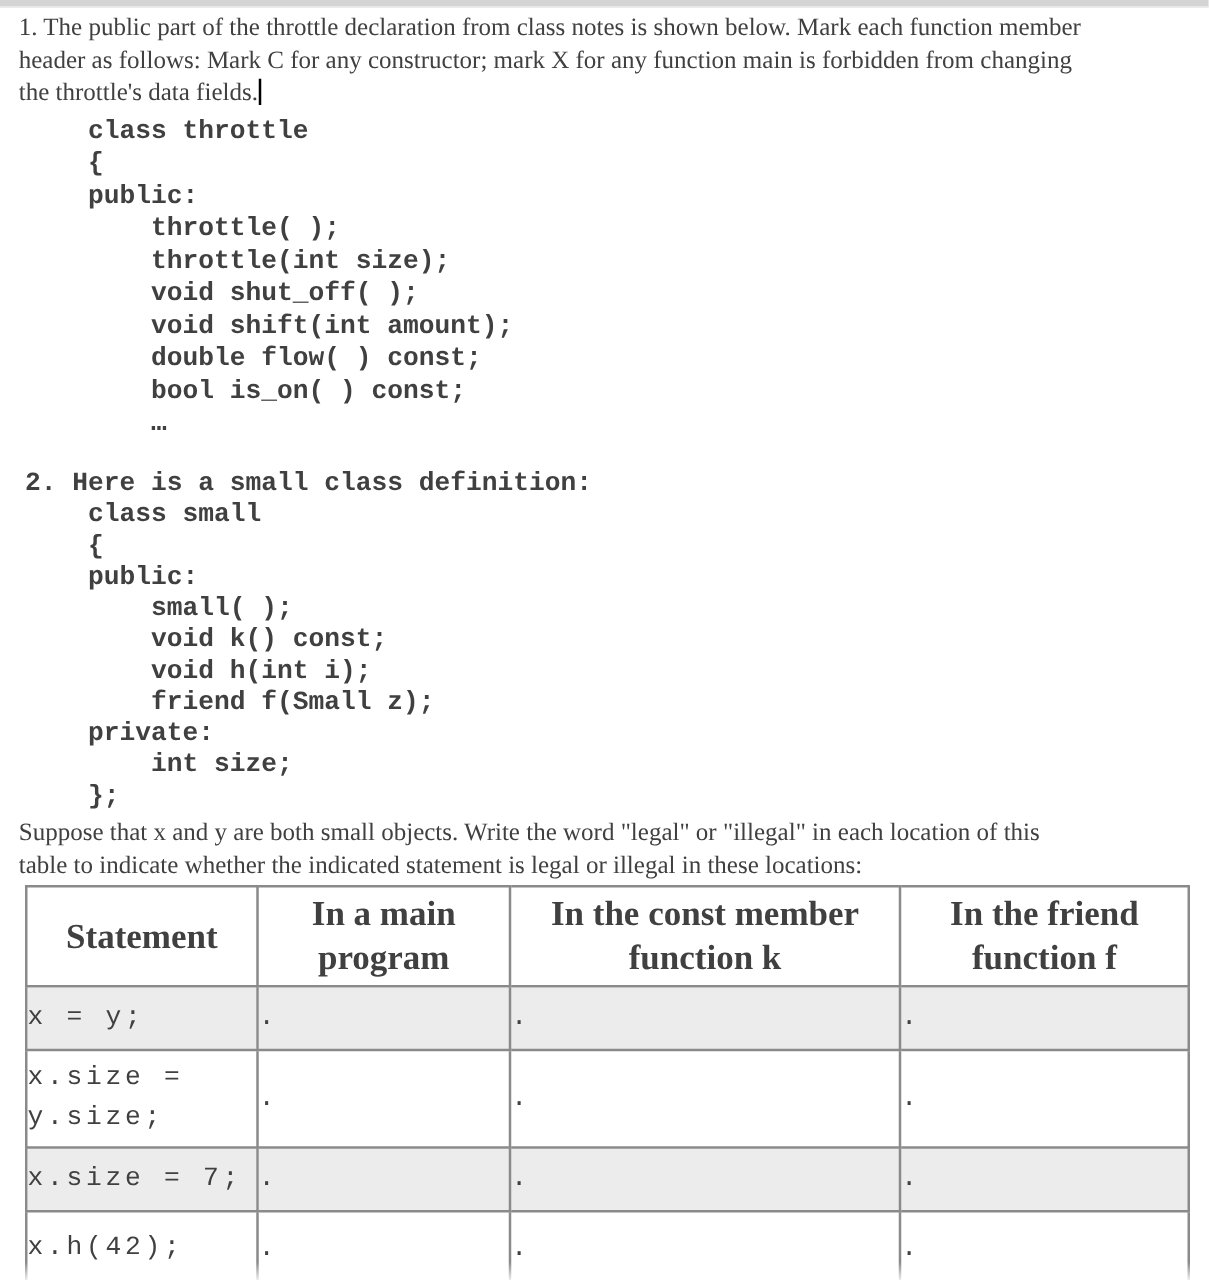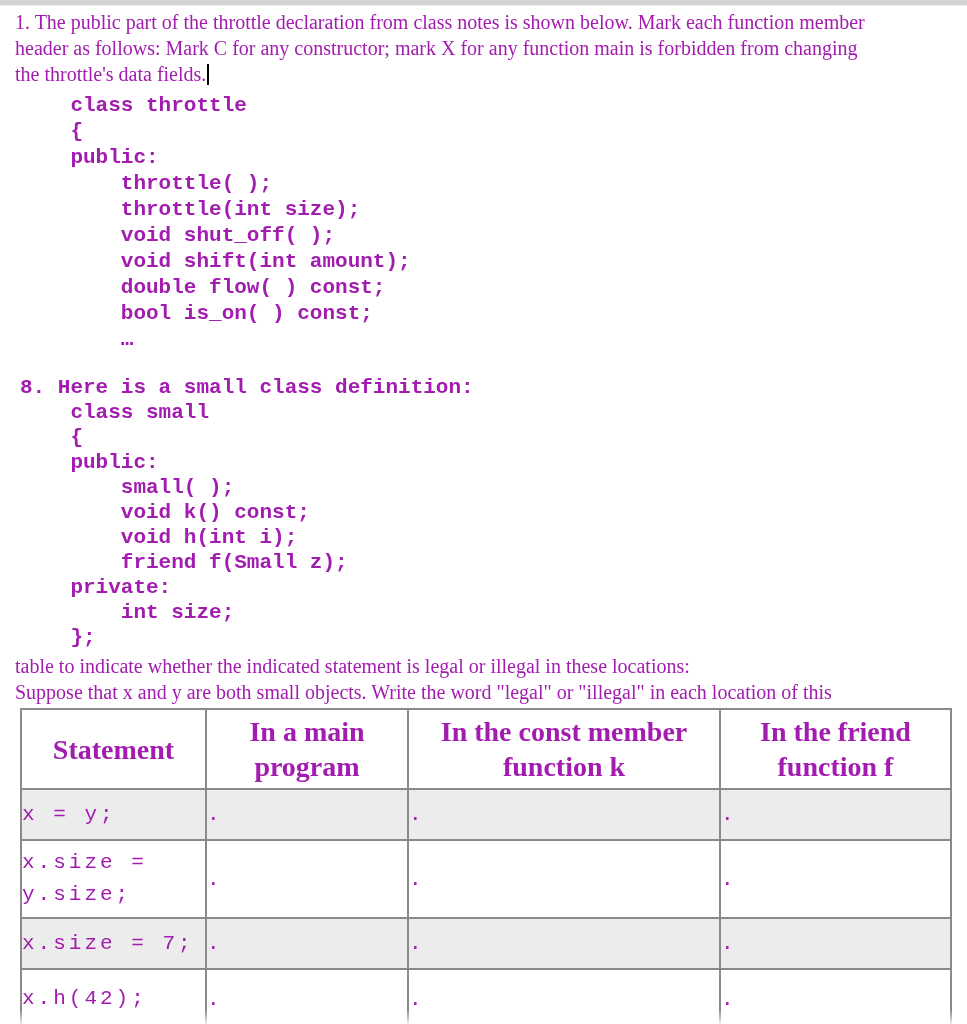"1. The public part of" .page { color: #a21caf -> #404040 }
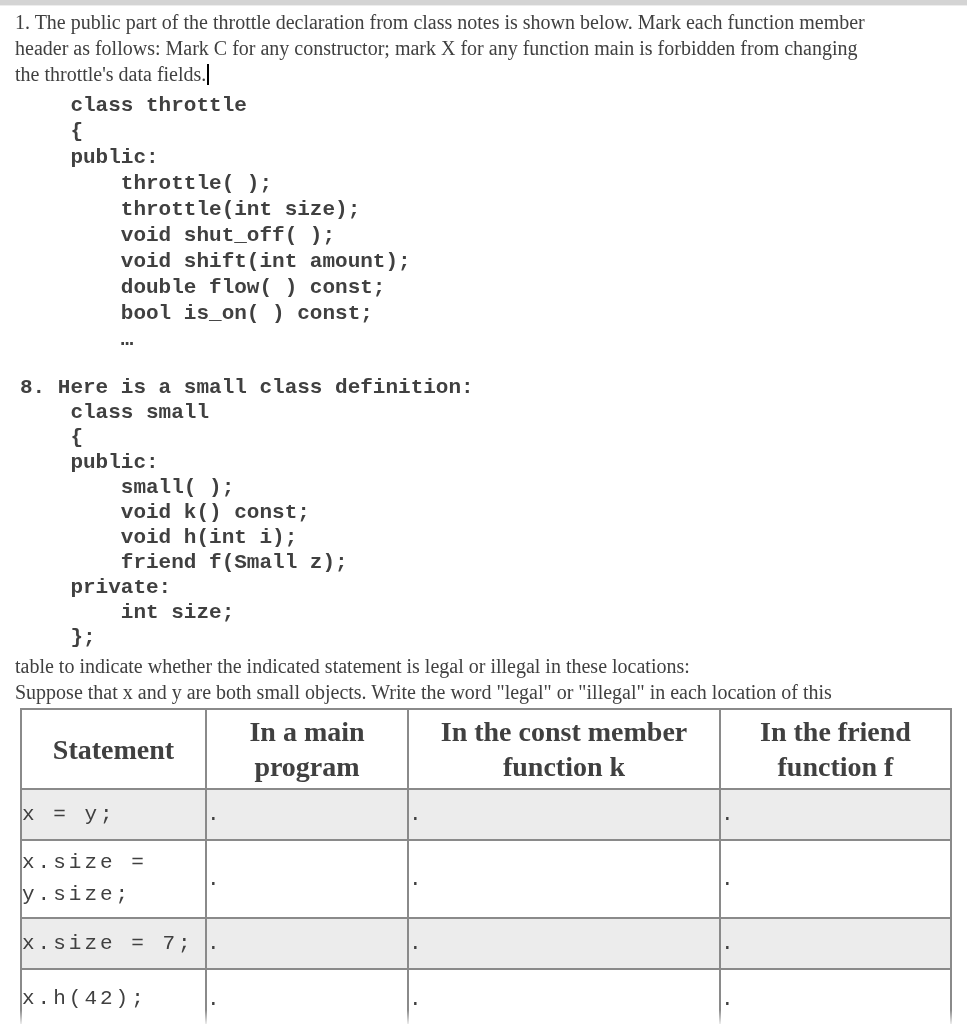"8. Here is a small" pre.code { text: 8 -> 2 }
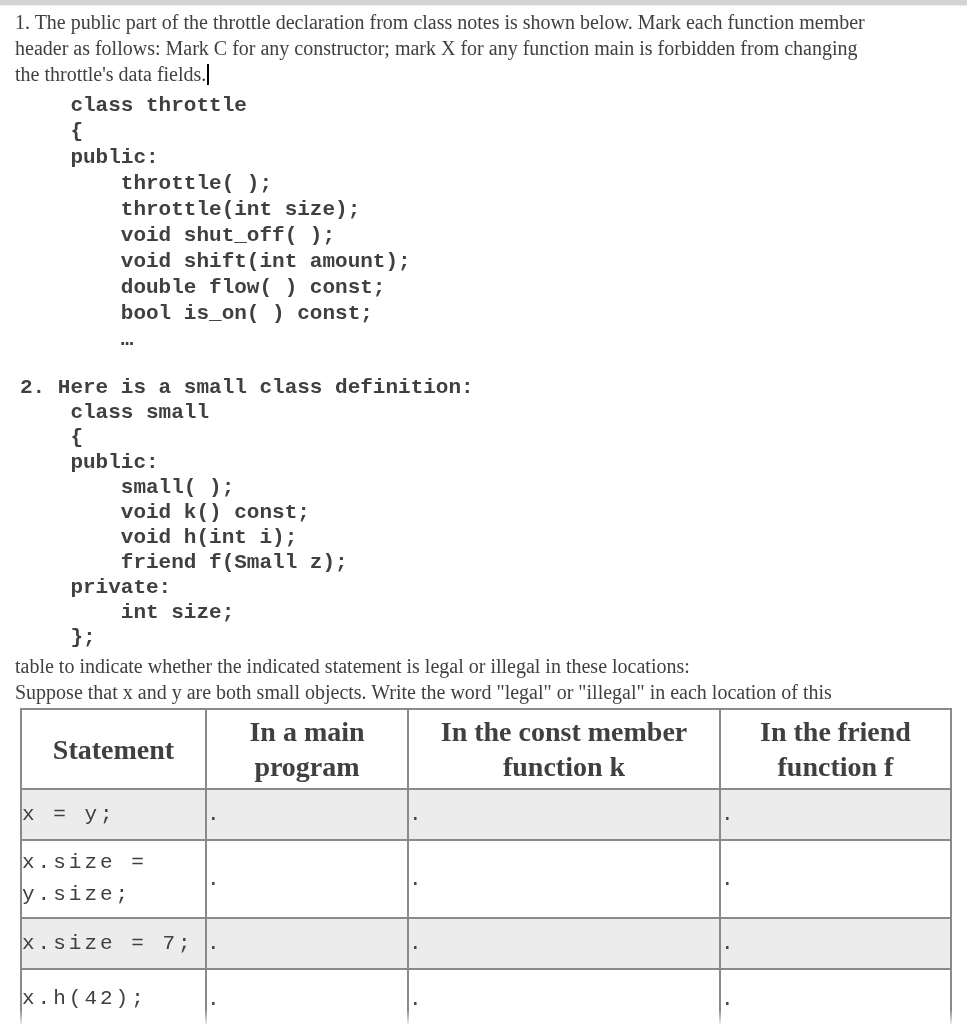"table to indicate whether the" div.line { order: before "Suppose that x and y" -> after "Suppose that x and y" }
